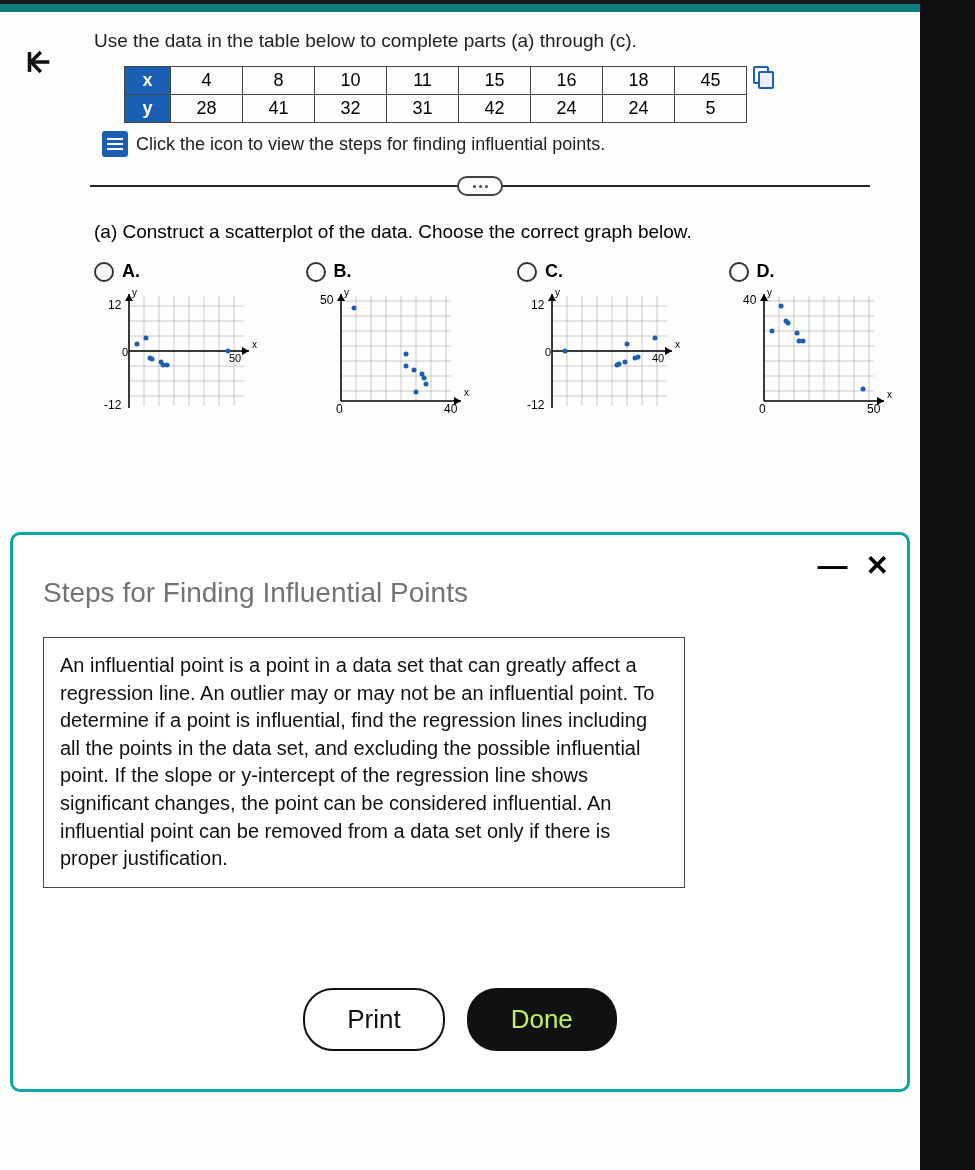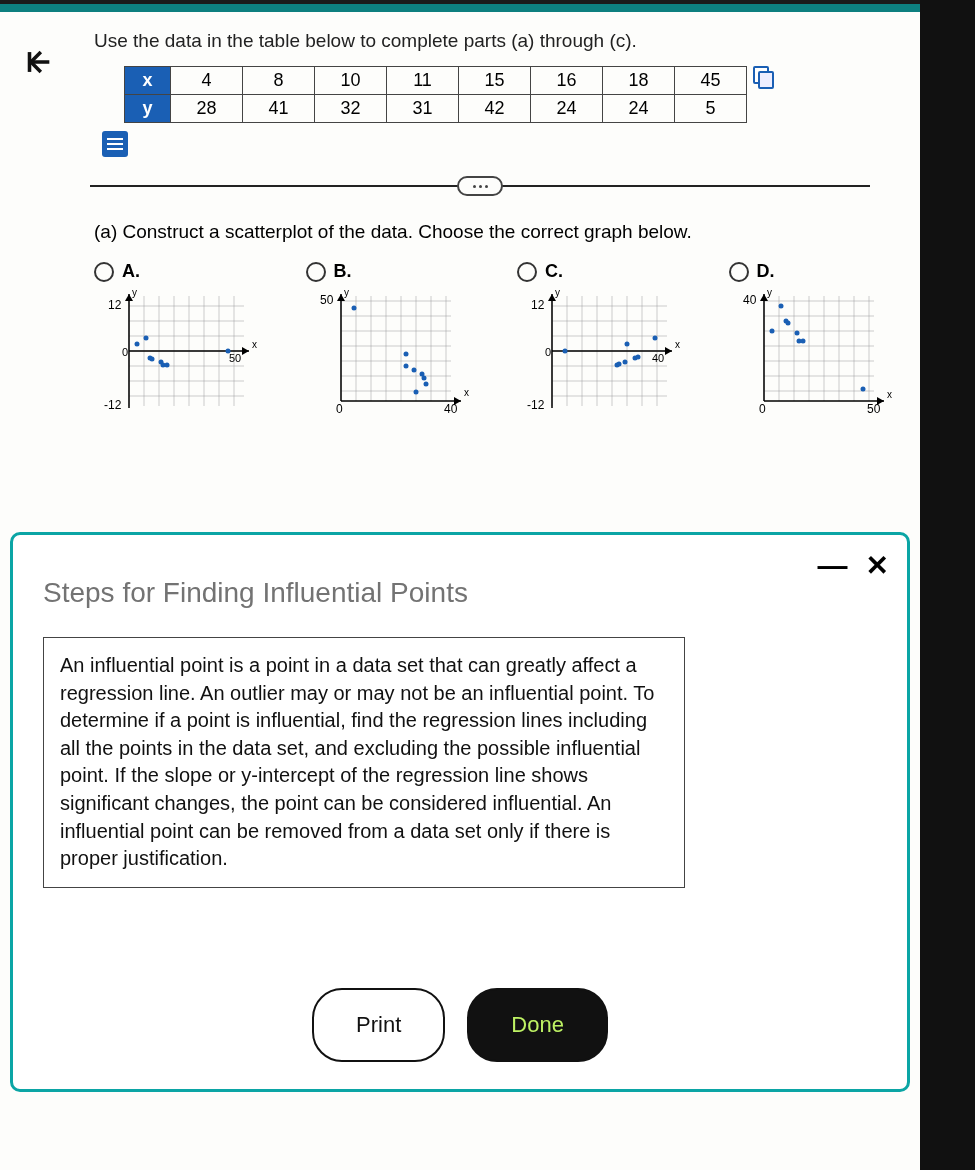"Click the icon to view" div.link-text { html: none -> <div>Click the icon to view the steps for finding influential points.</div> }
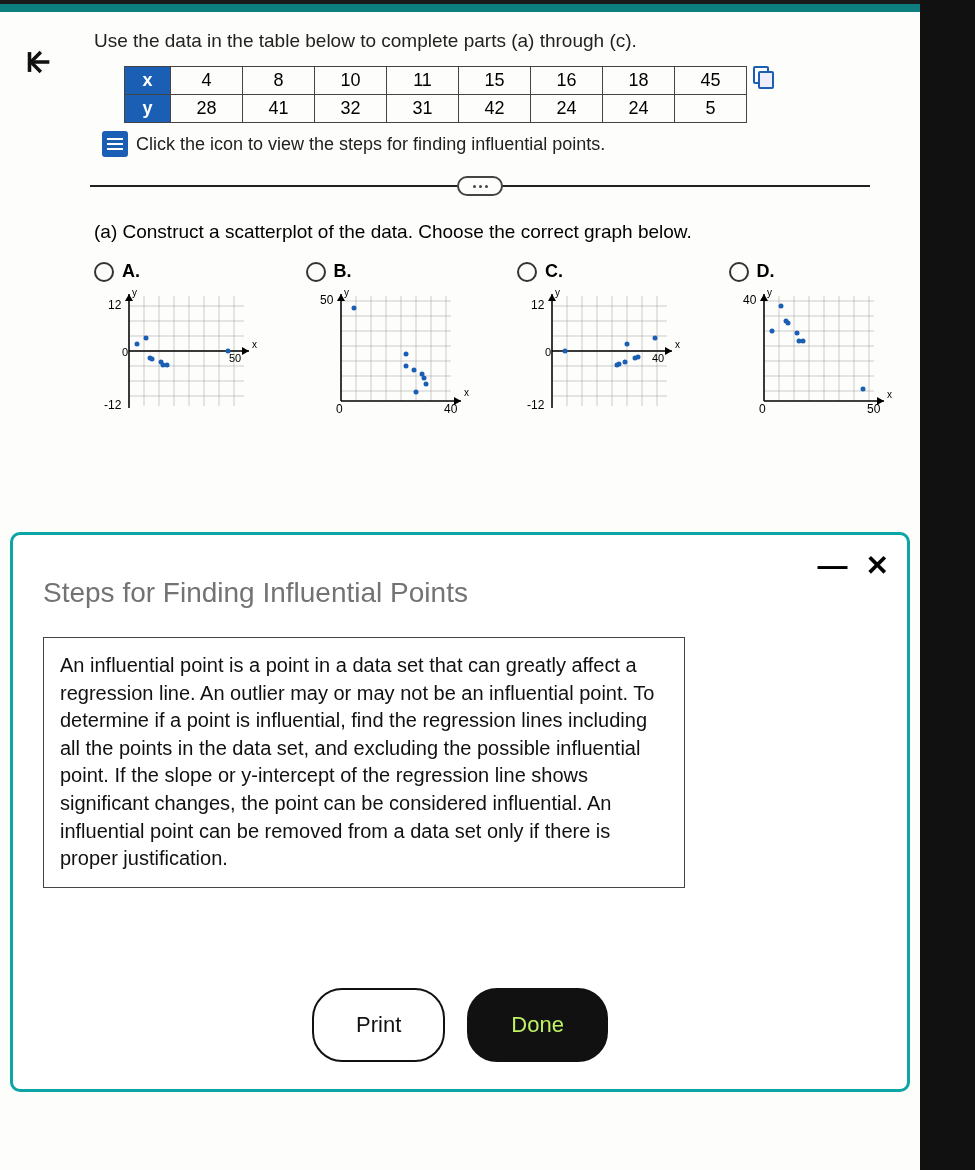"Print" .btn { font-size: 22px -> 26px; padding: 22px 42px -> 14px 42px }
